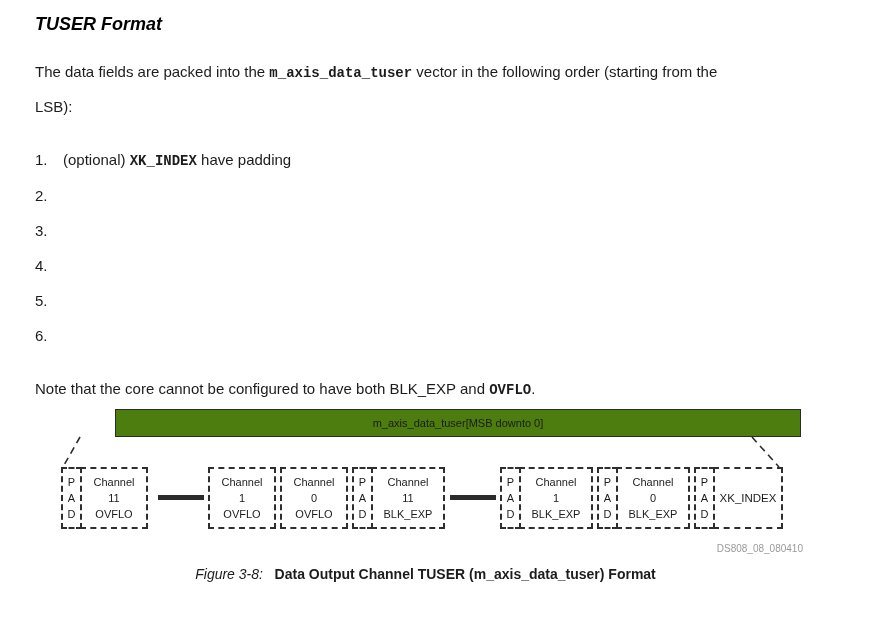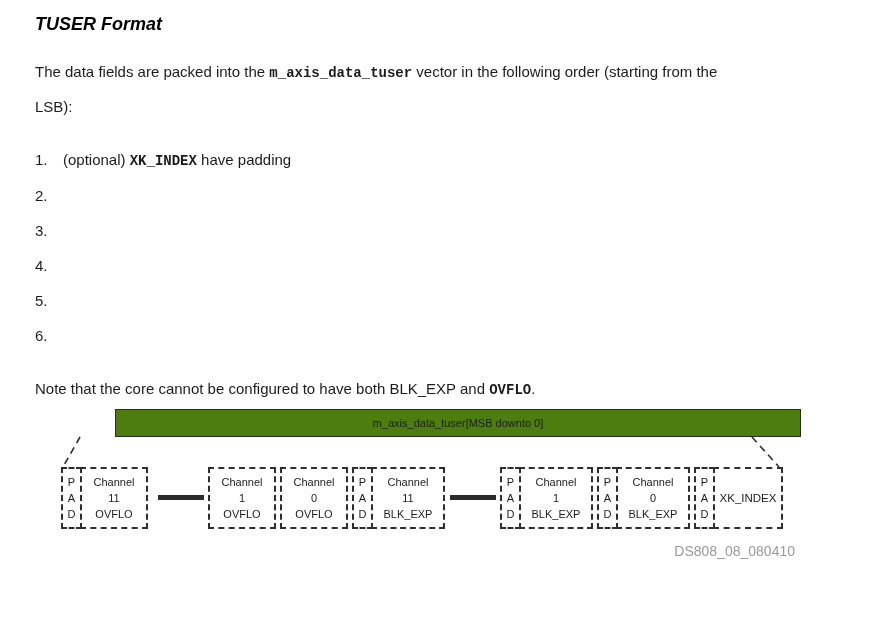"DS808_08_080410" .watermark { font-size: 14px -> 10px; right: 76px -> 68px }
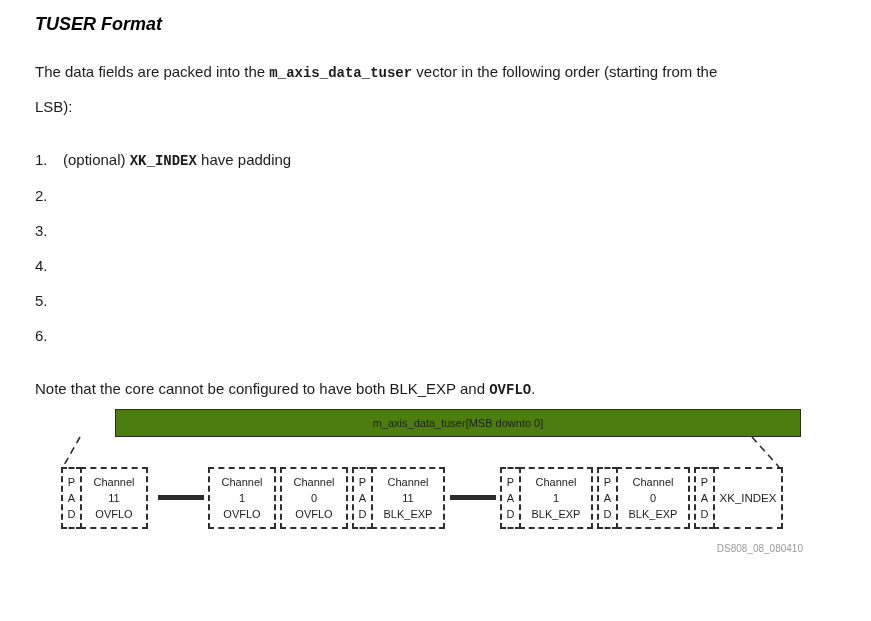"Figure 3-8: Data Output Channel" div.caption { html: none -> <div> <span>Figure 3-8:</span>&nbsp;&nbsp; <span>Data Output Channel TUSER (m_axis_data_tuser) Format</span> </div> }
